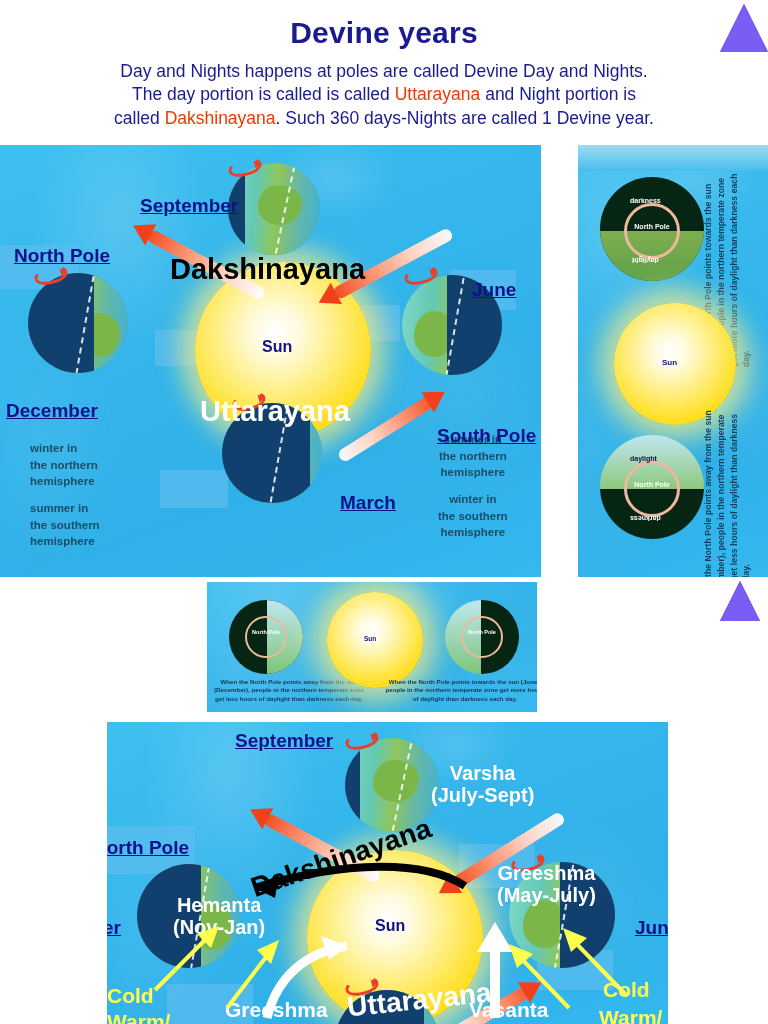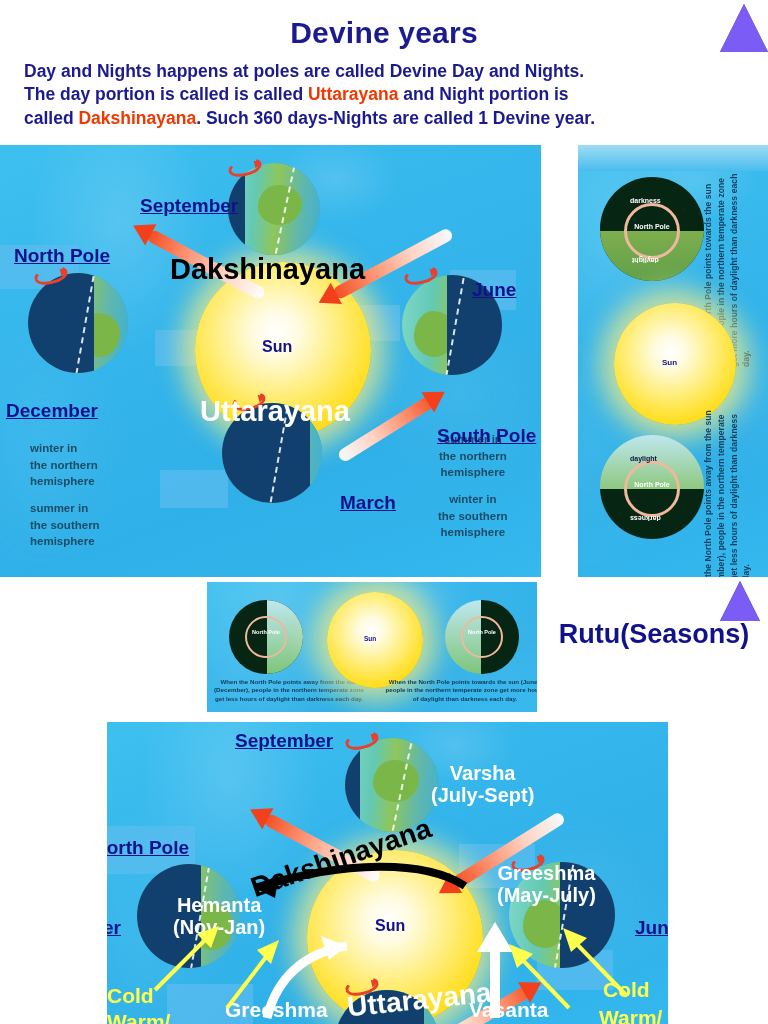"Day and Nights happens at" .subtitle { font-weight: bold -> normal; text-align: none -> center }
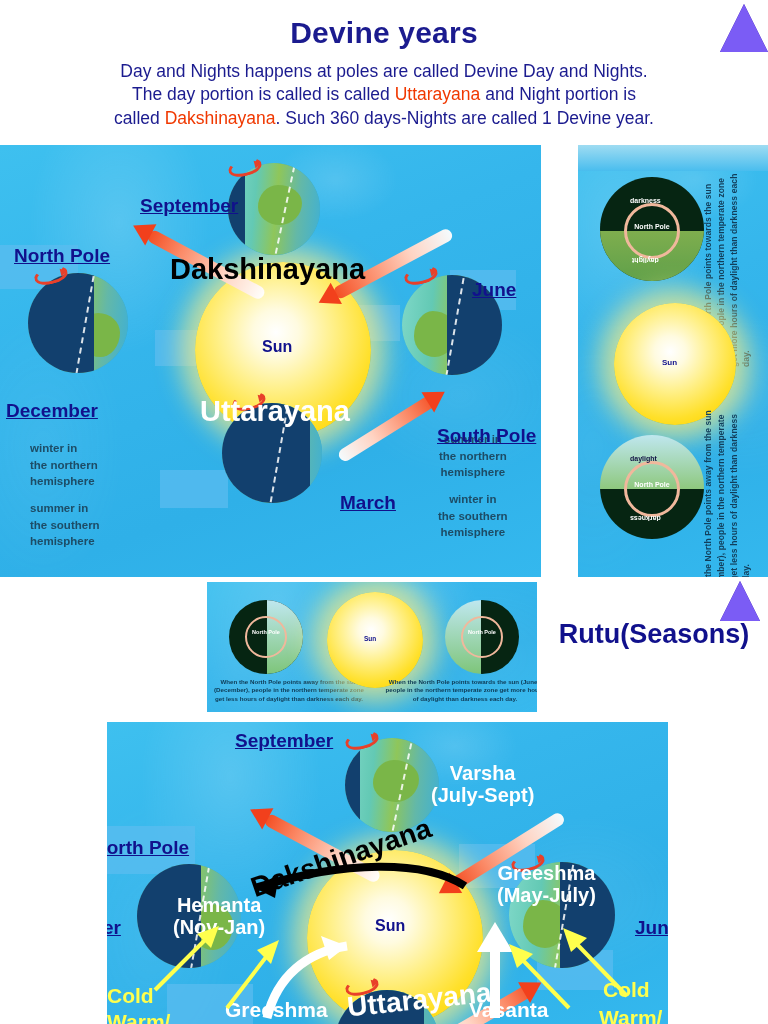"Rutu(Seasons)" div { html: <div>Rutu(Seasons)</div> -> none }
